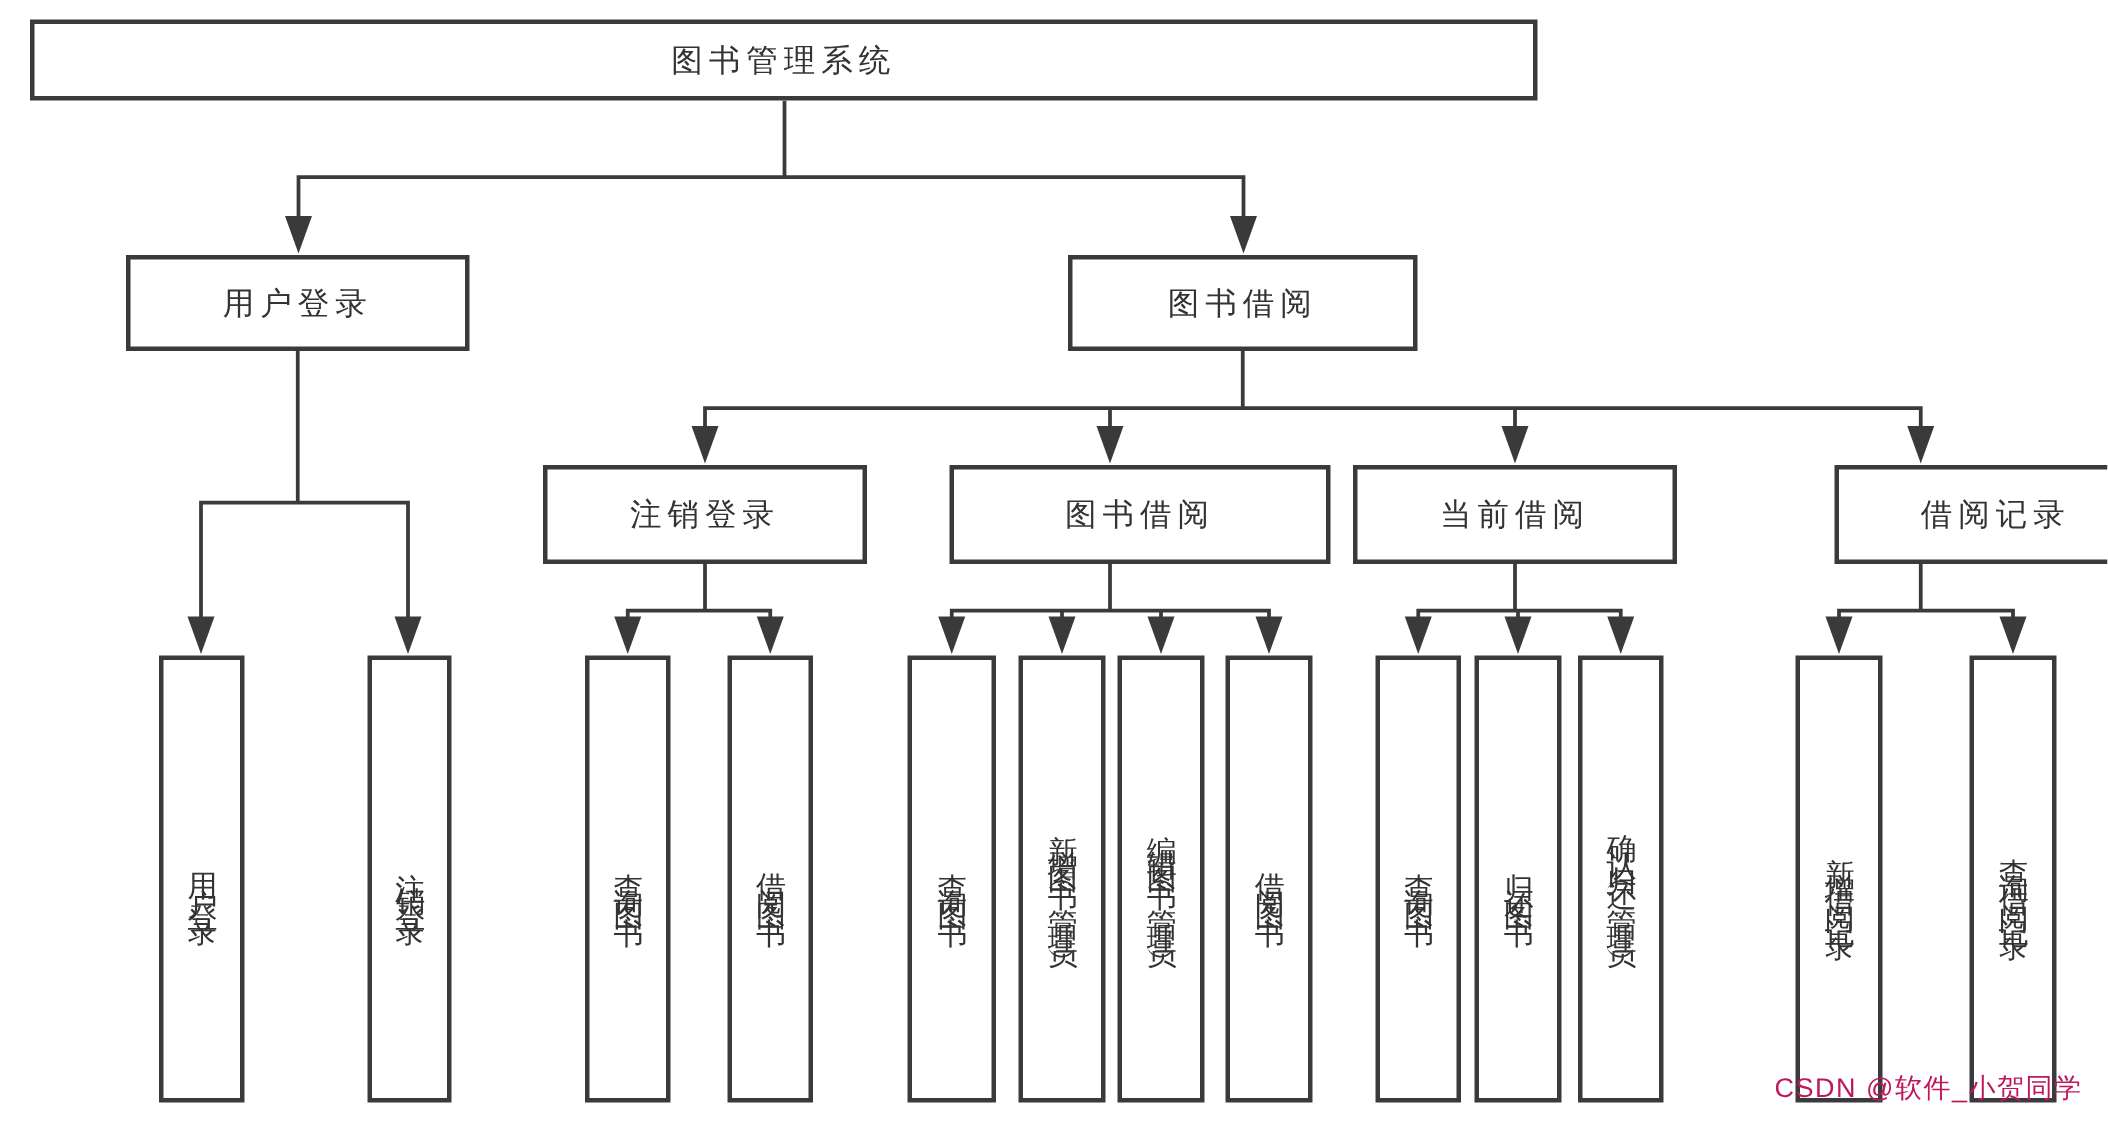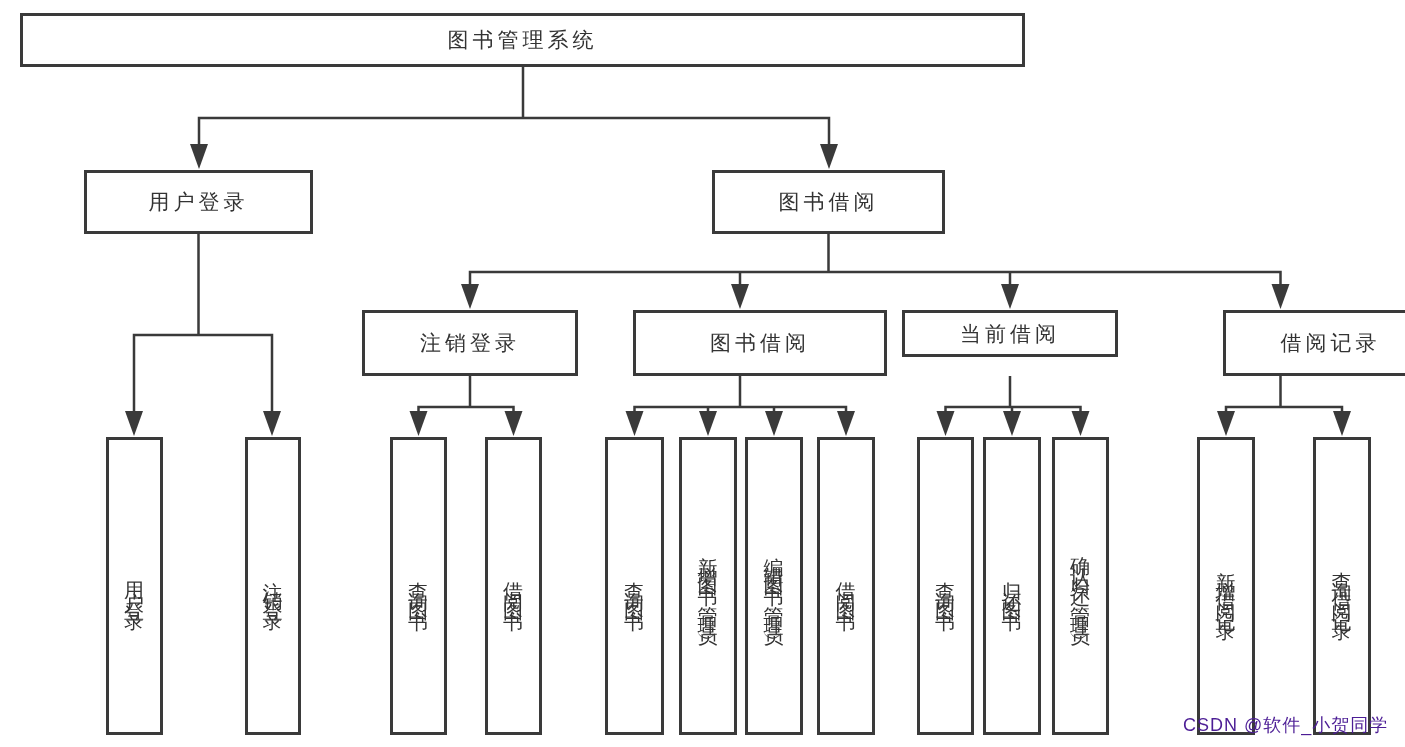"当前借阅" div.node { height: 47px -> 66px }
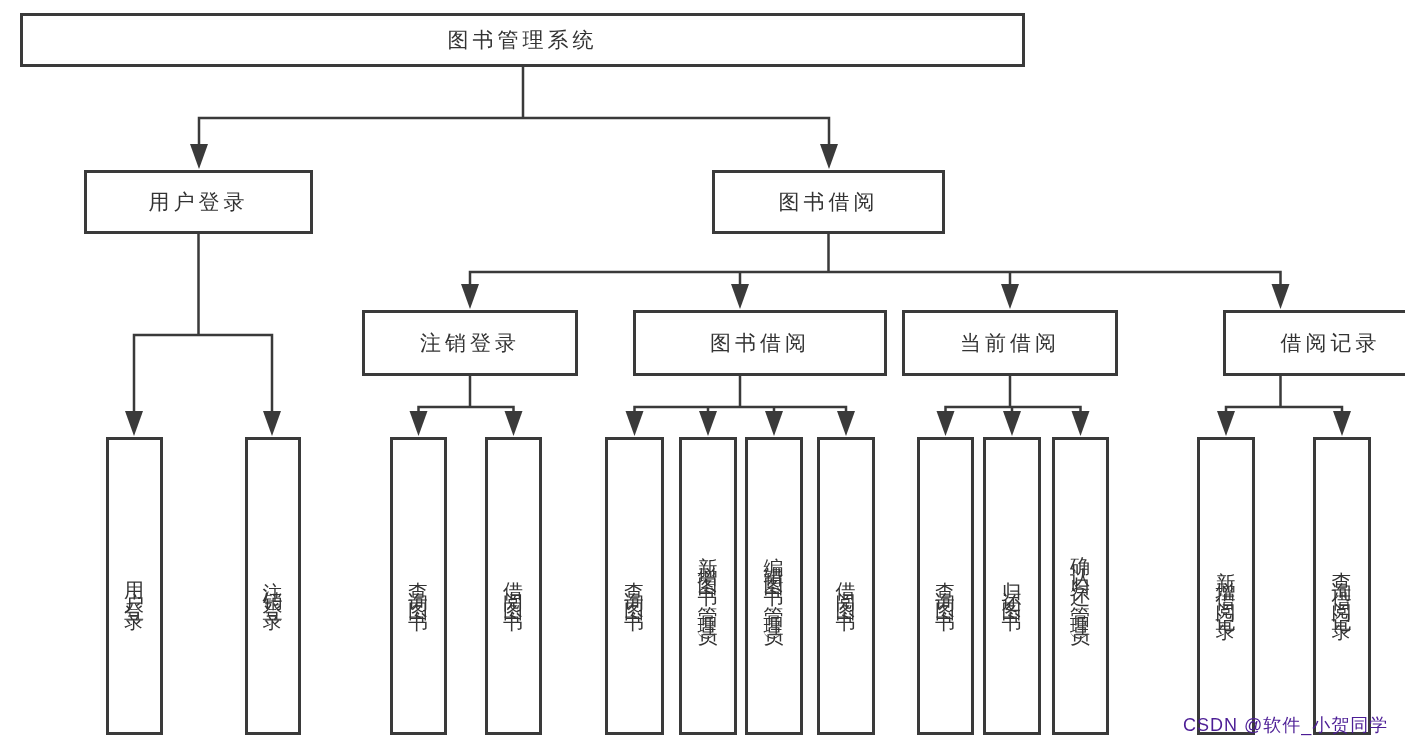"CSDN @软件_小贺同学" .watermark { color: #4c1d95 -> #be185d }
